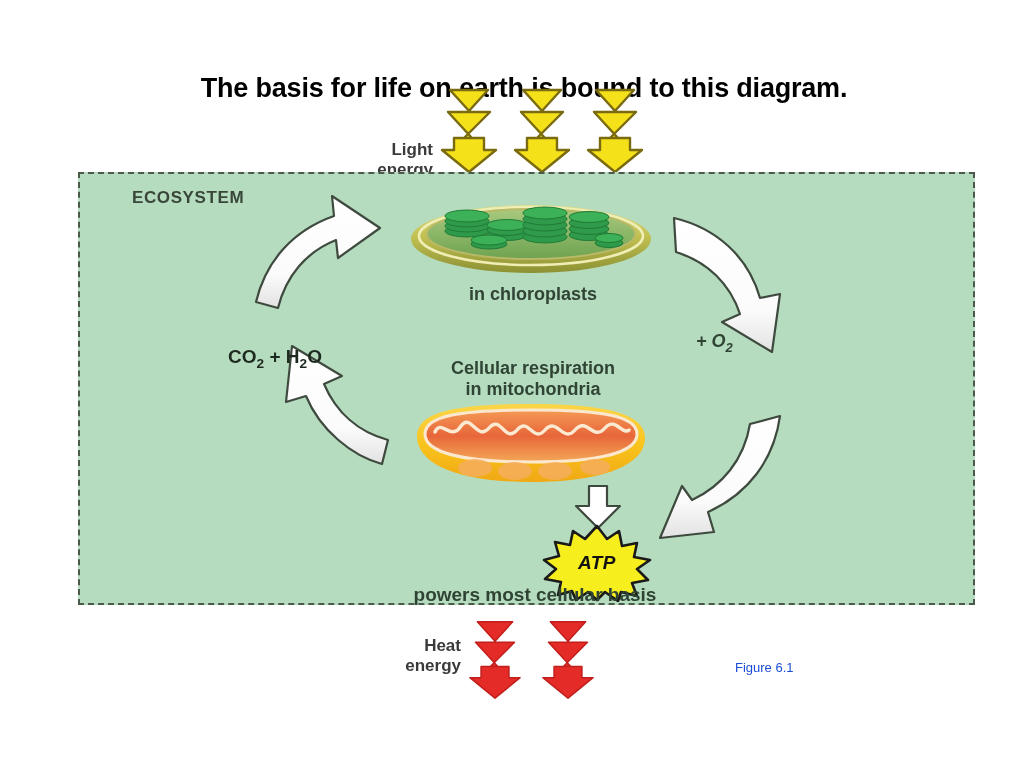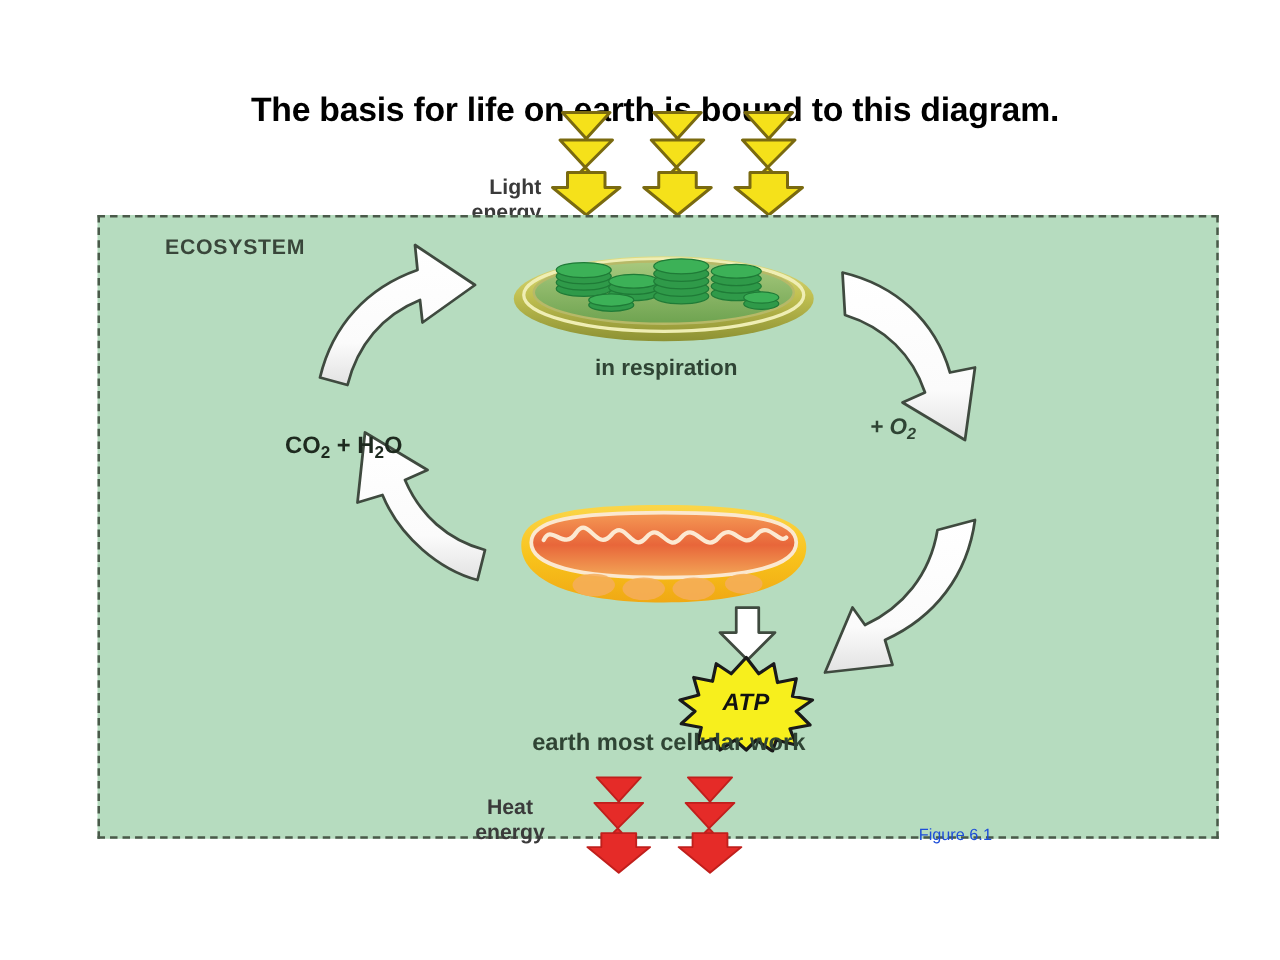"ECOSYSTEM" #ecosystem-box { height: 499px -> 433px }
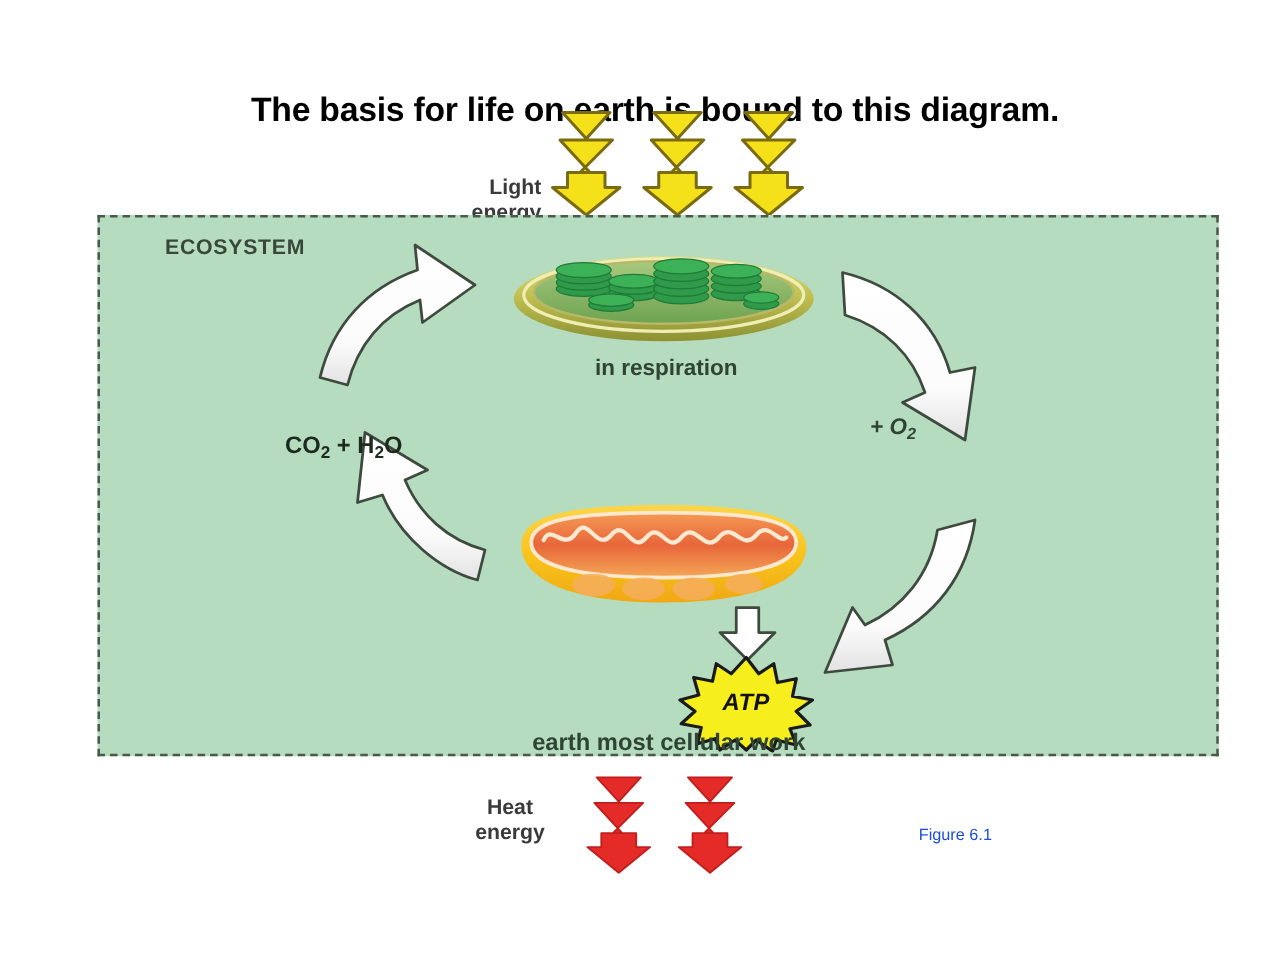"in respiration" div { text: respiration -> chloroplasts }
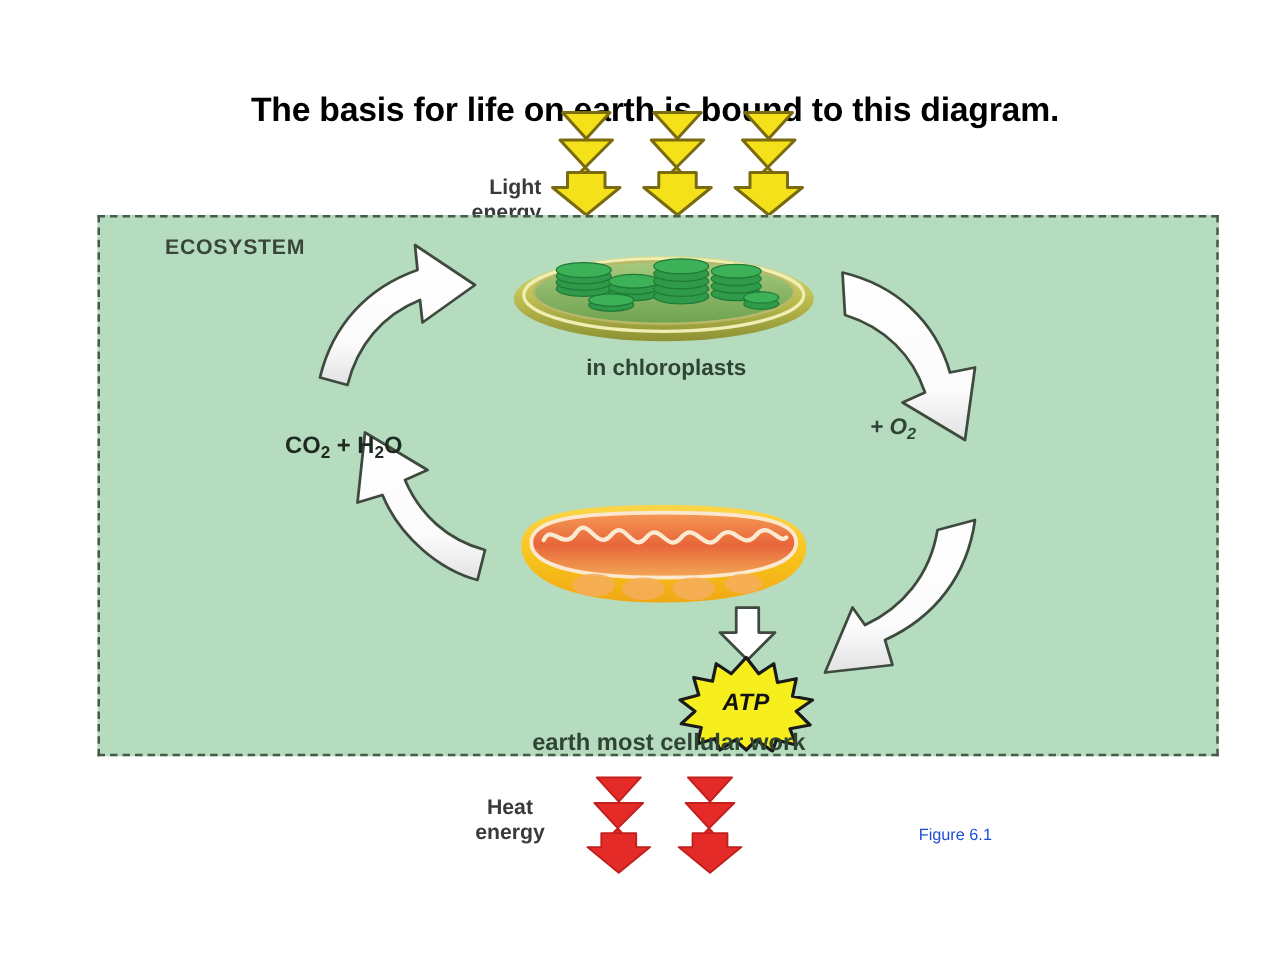"Cellular respiration" div.diagram-label { html: none -> <div> <div>Cellular respiration</div> <div>in mitochondria</div> </div> }
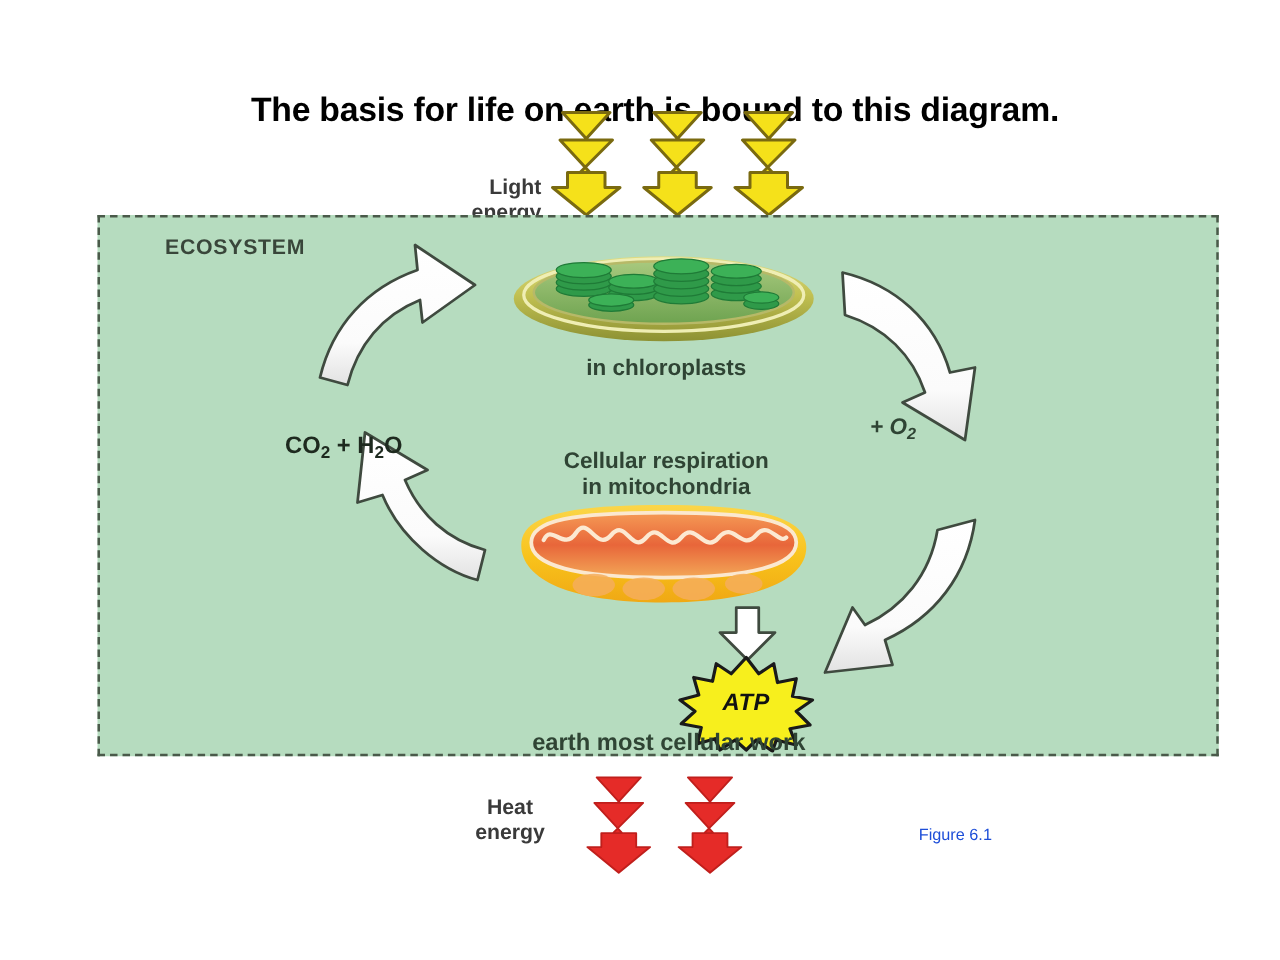"earth most cellular work" div { text: earth most cellular work -> powers most cellular basis }
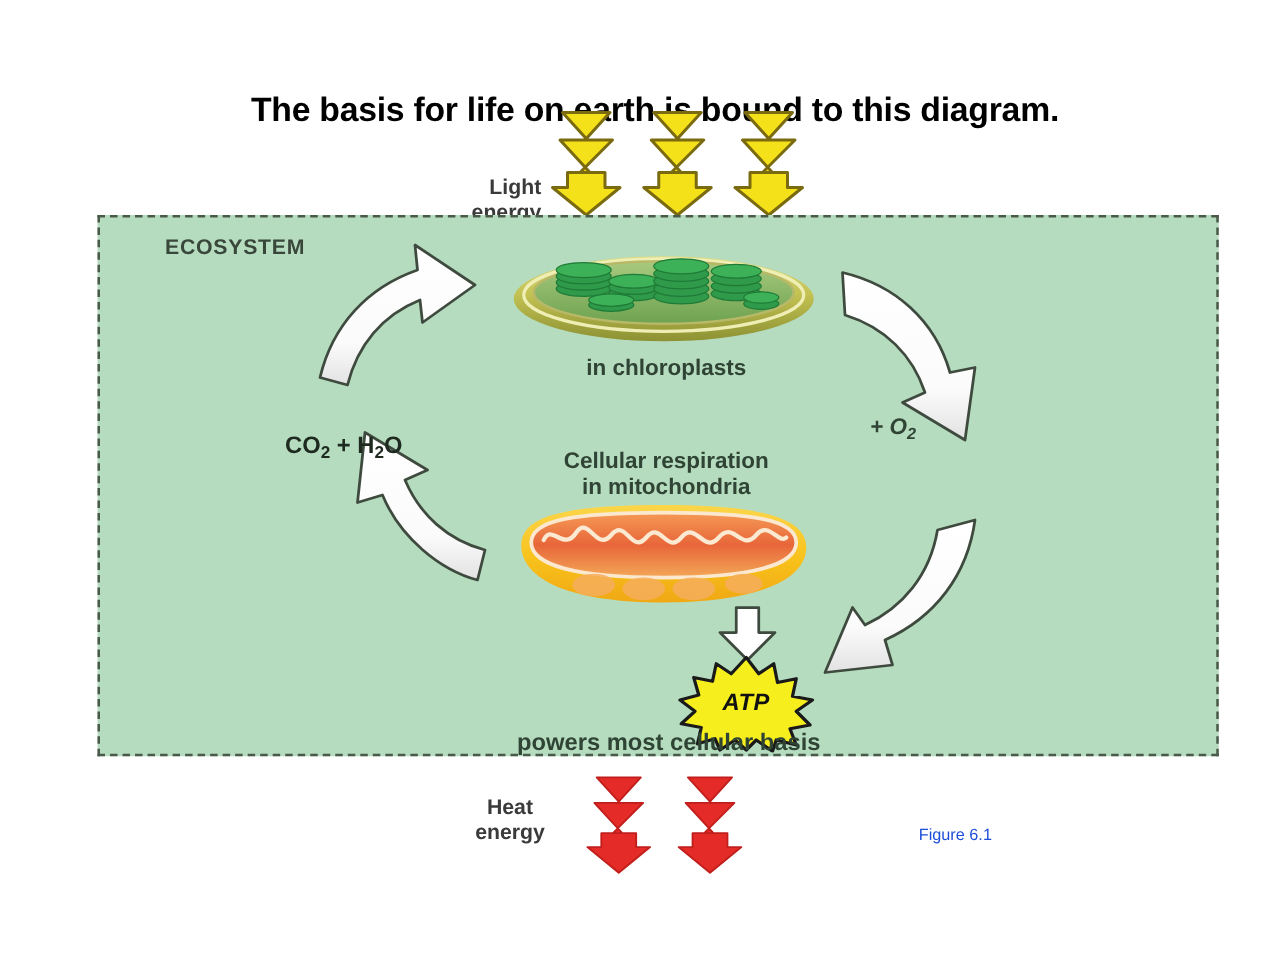"Heat" #heat-energy-label { text-align: center -> right }
